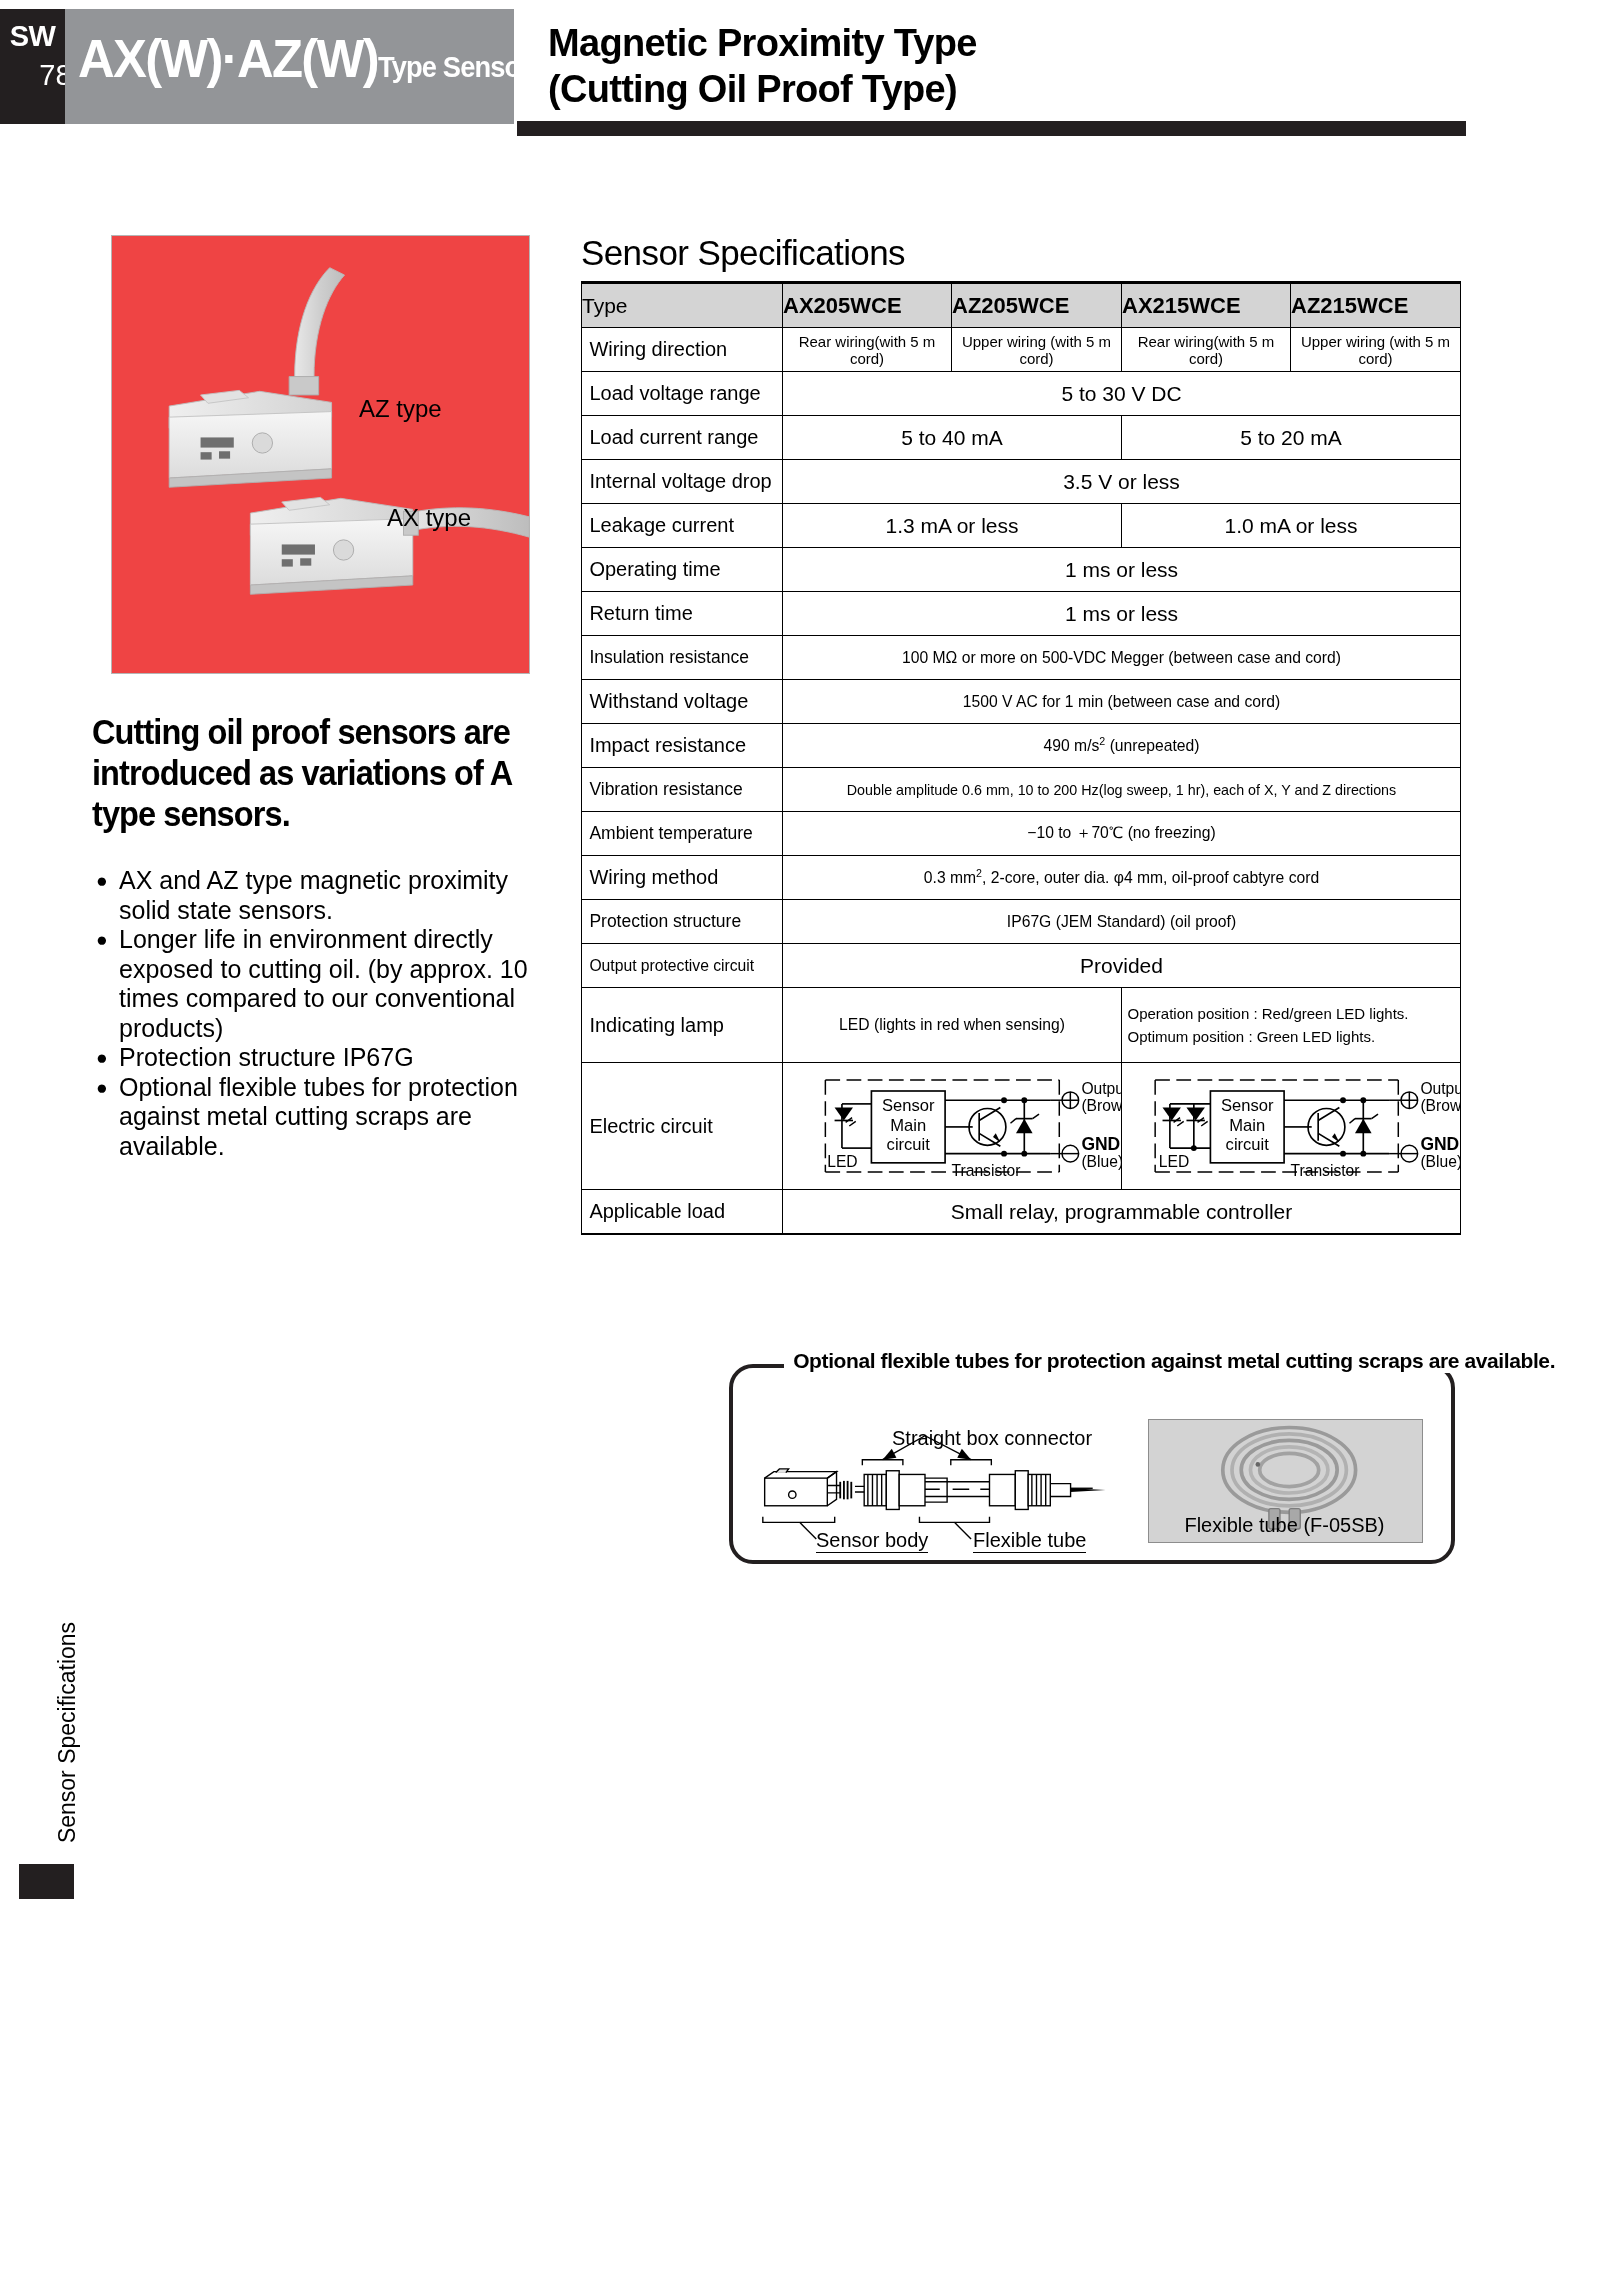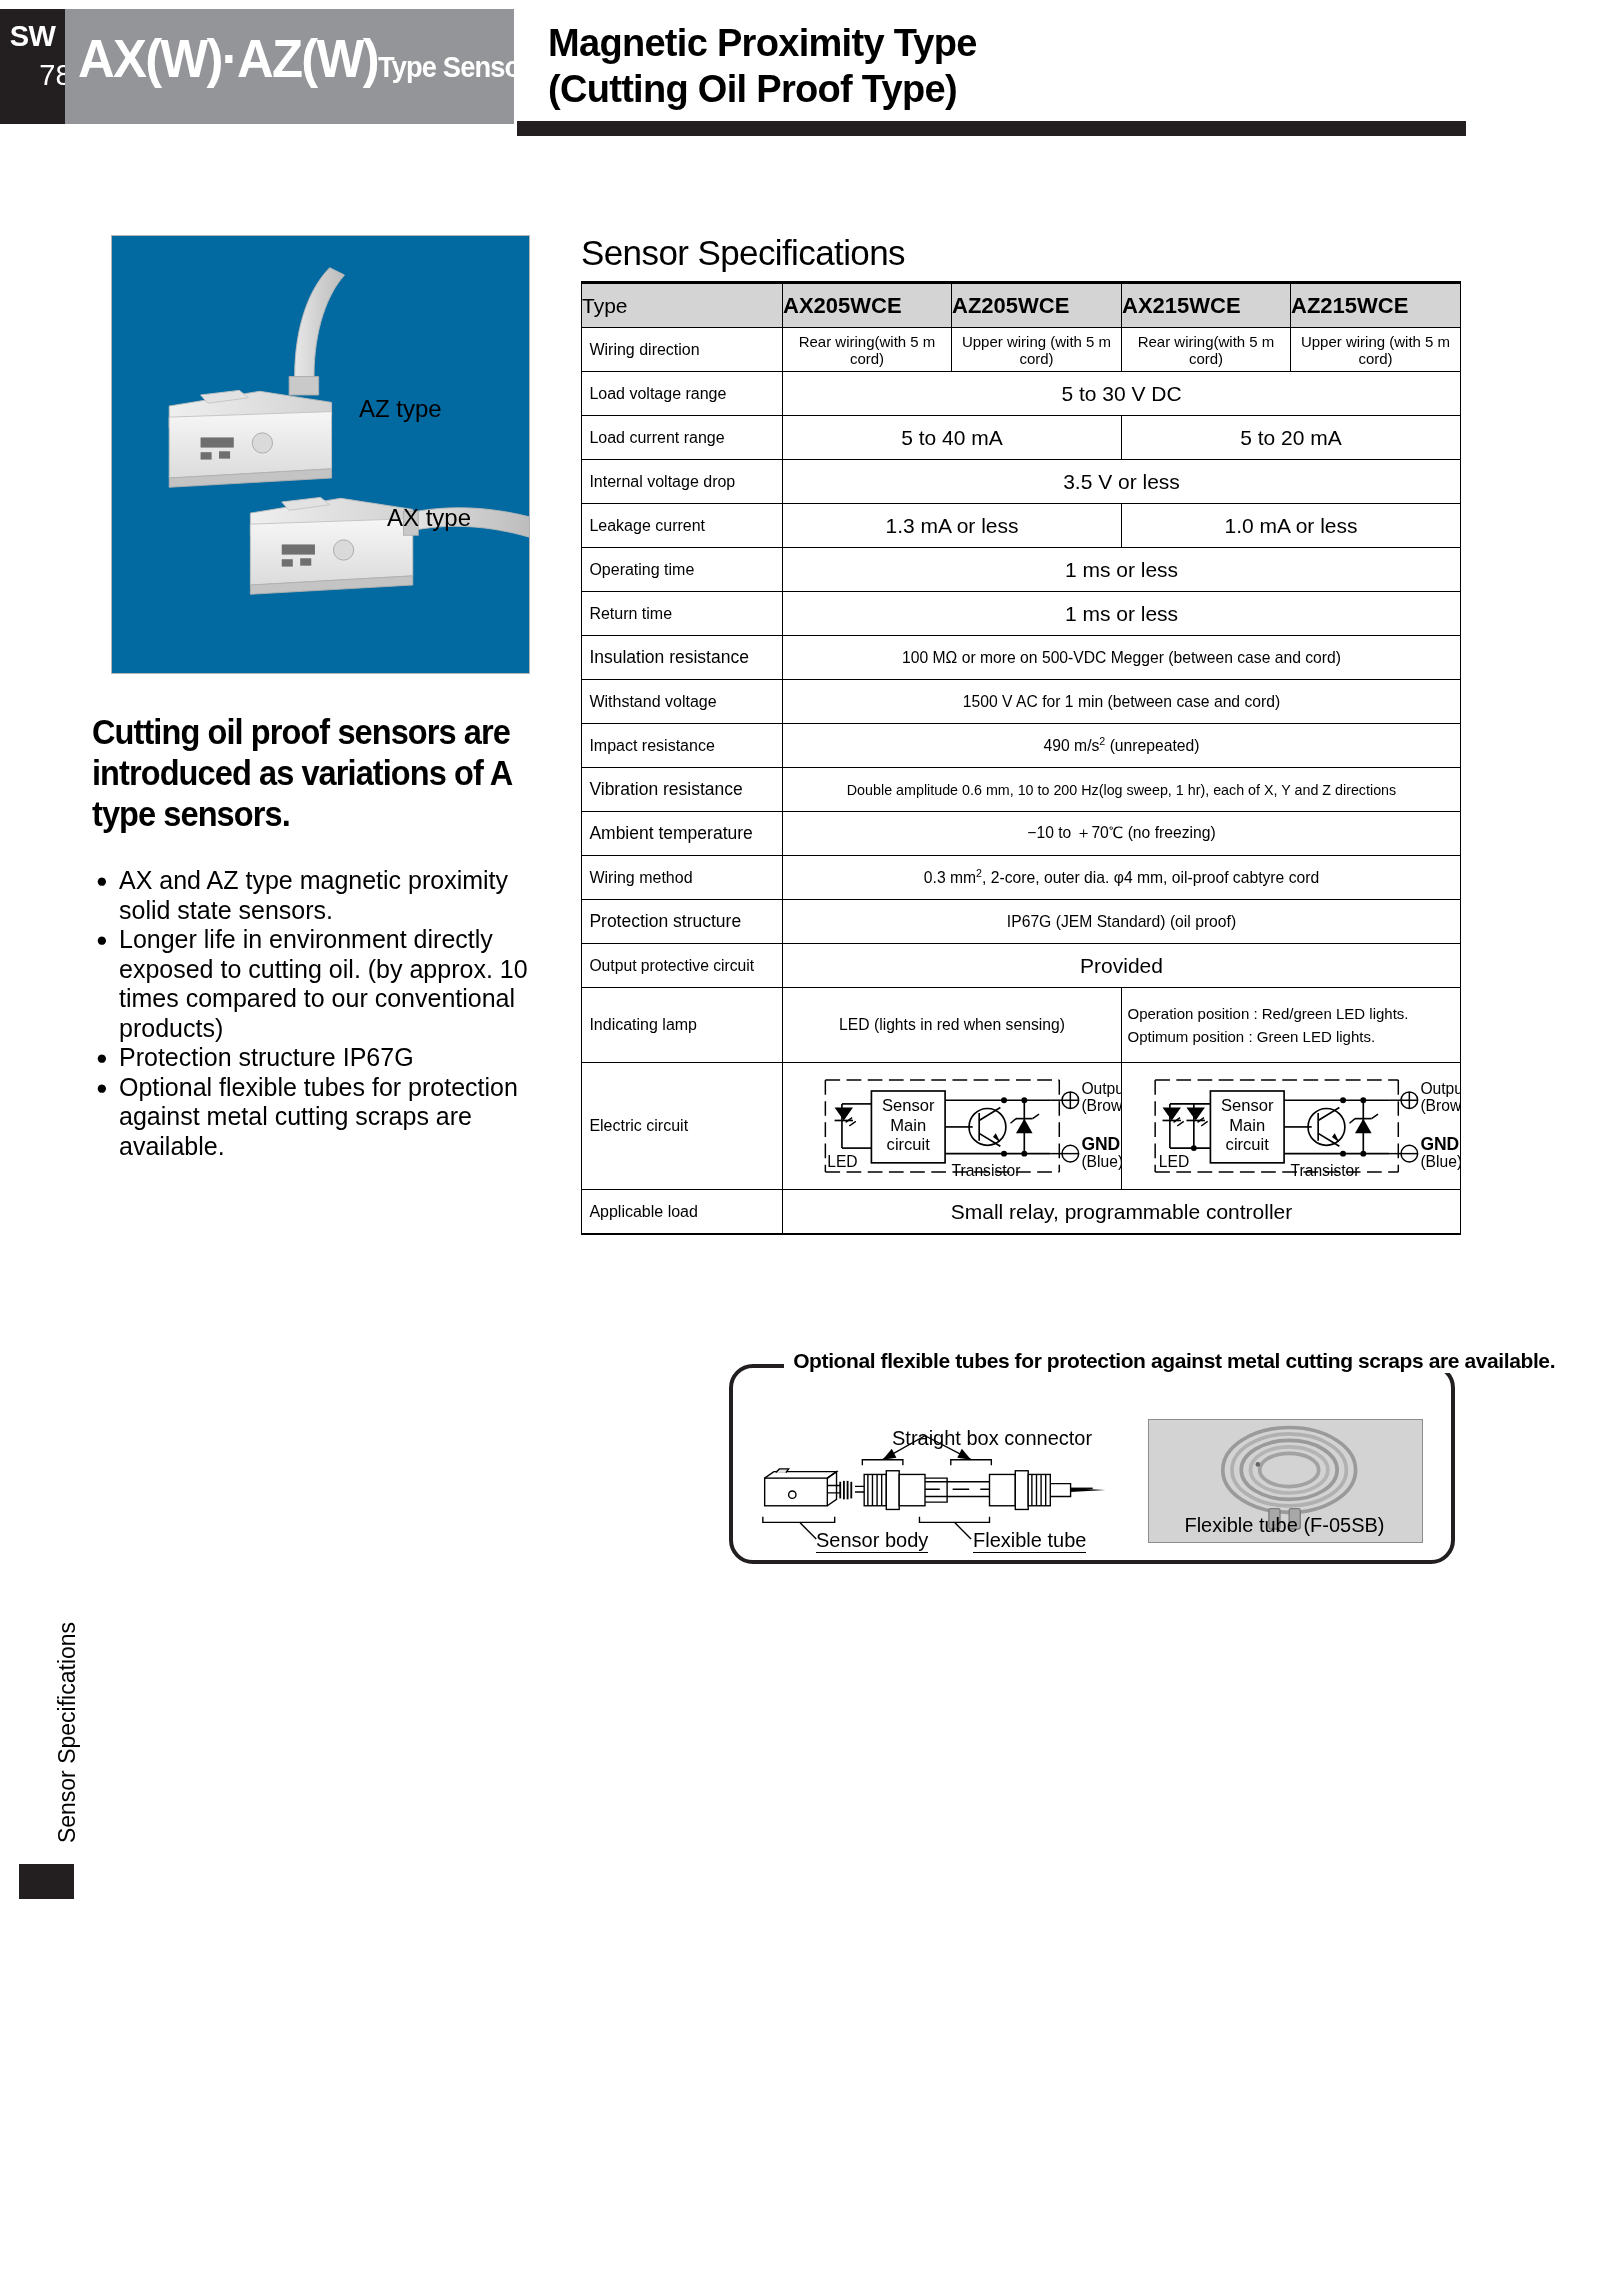"Wiring direction" #spec-table .lbl { font-size: 16px -> 20px }
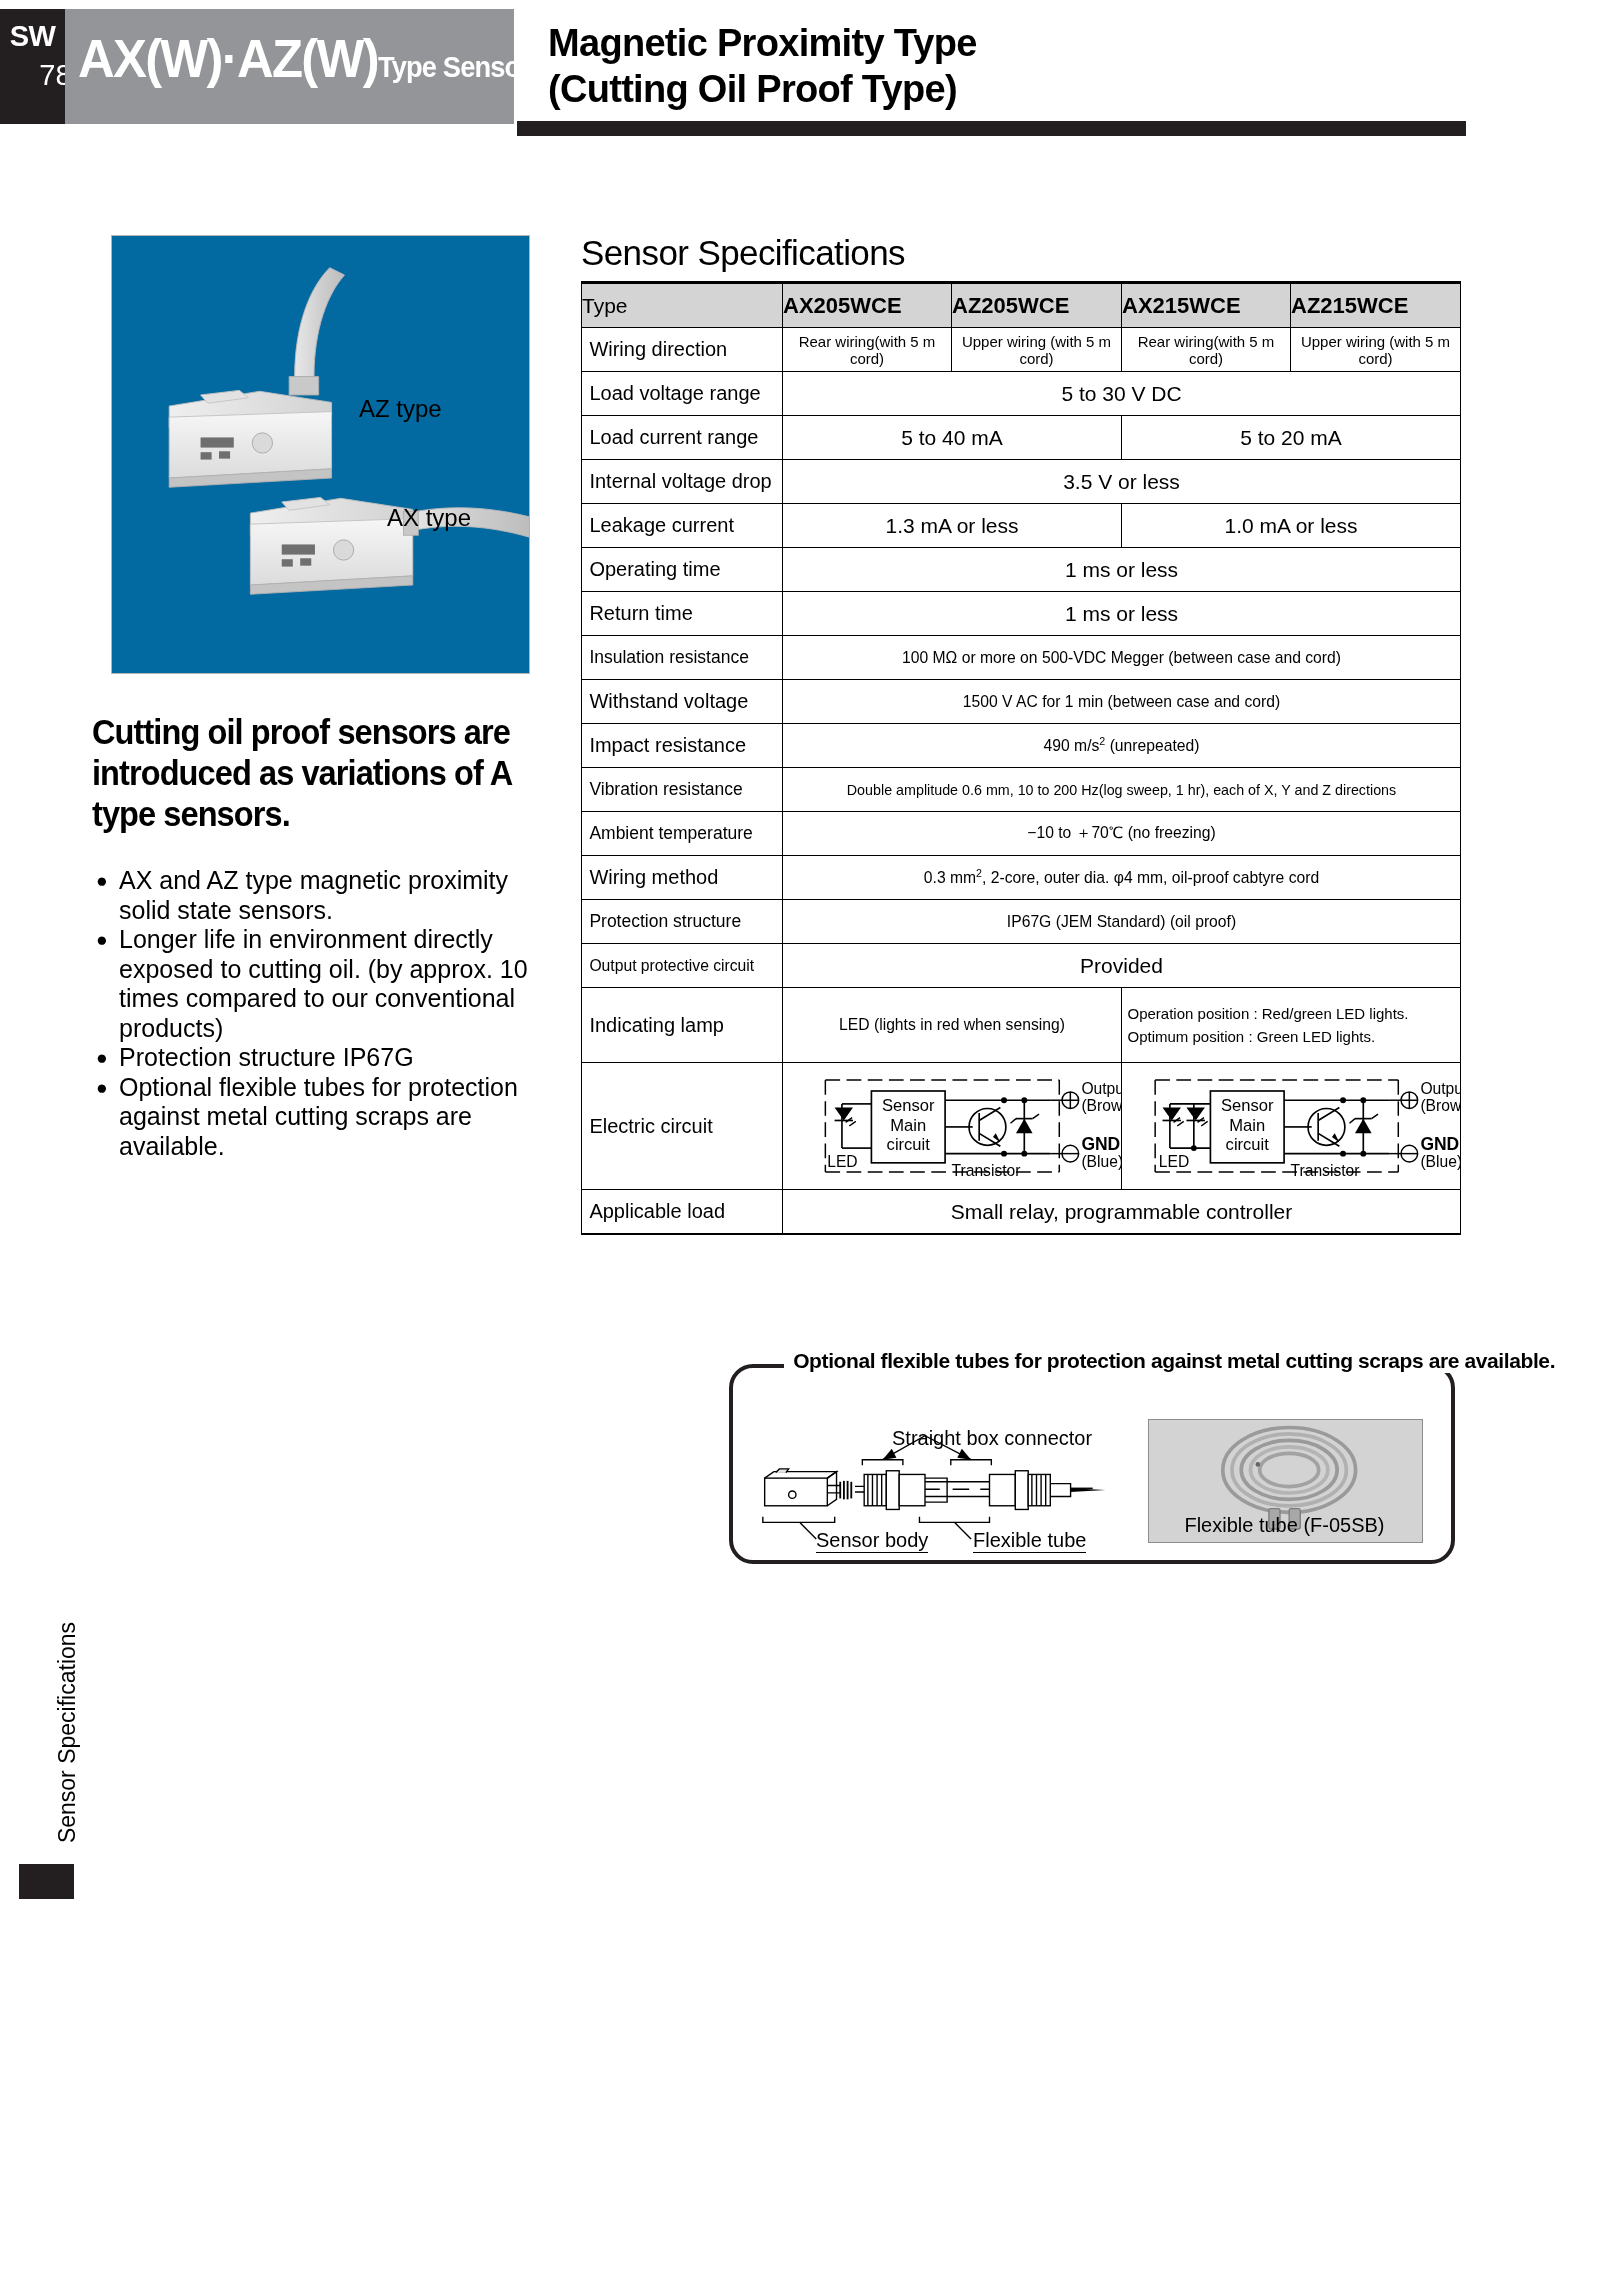"AZ type" #photo-box { background: #0369a1 -> #ef4444 }
